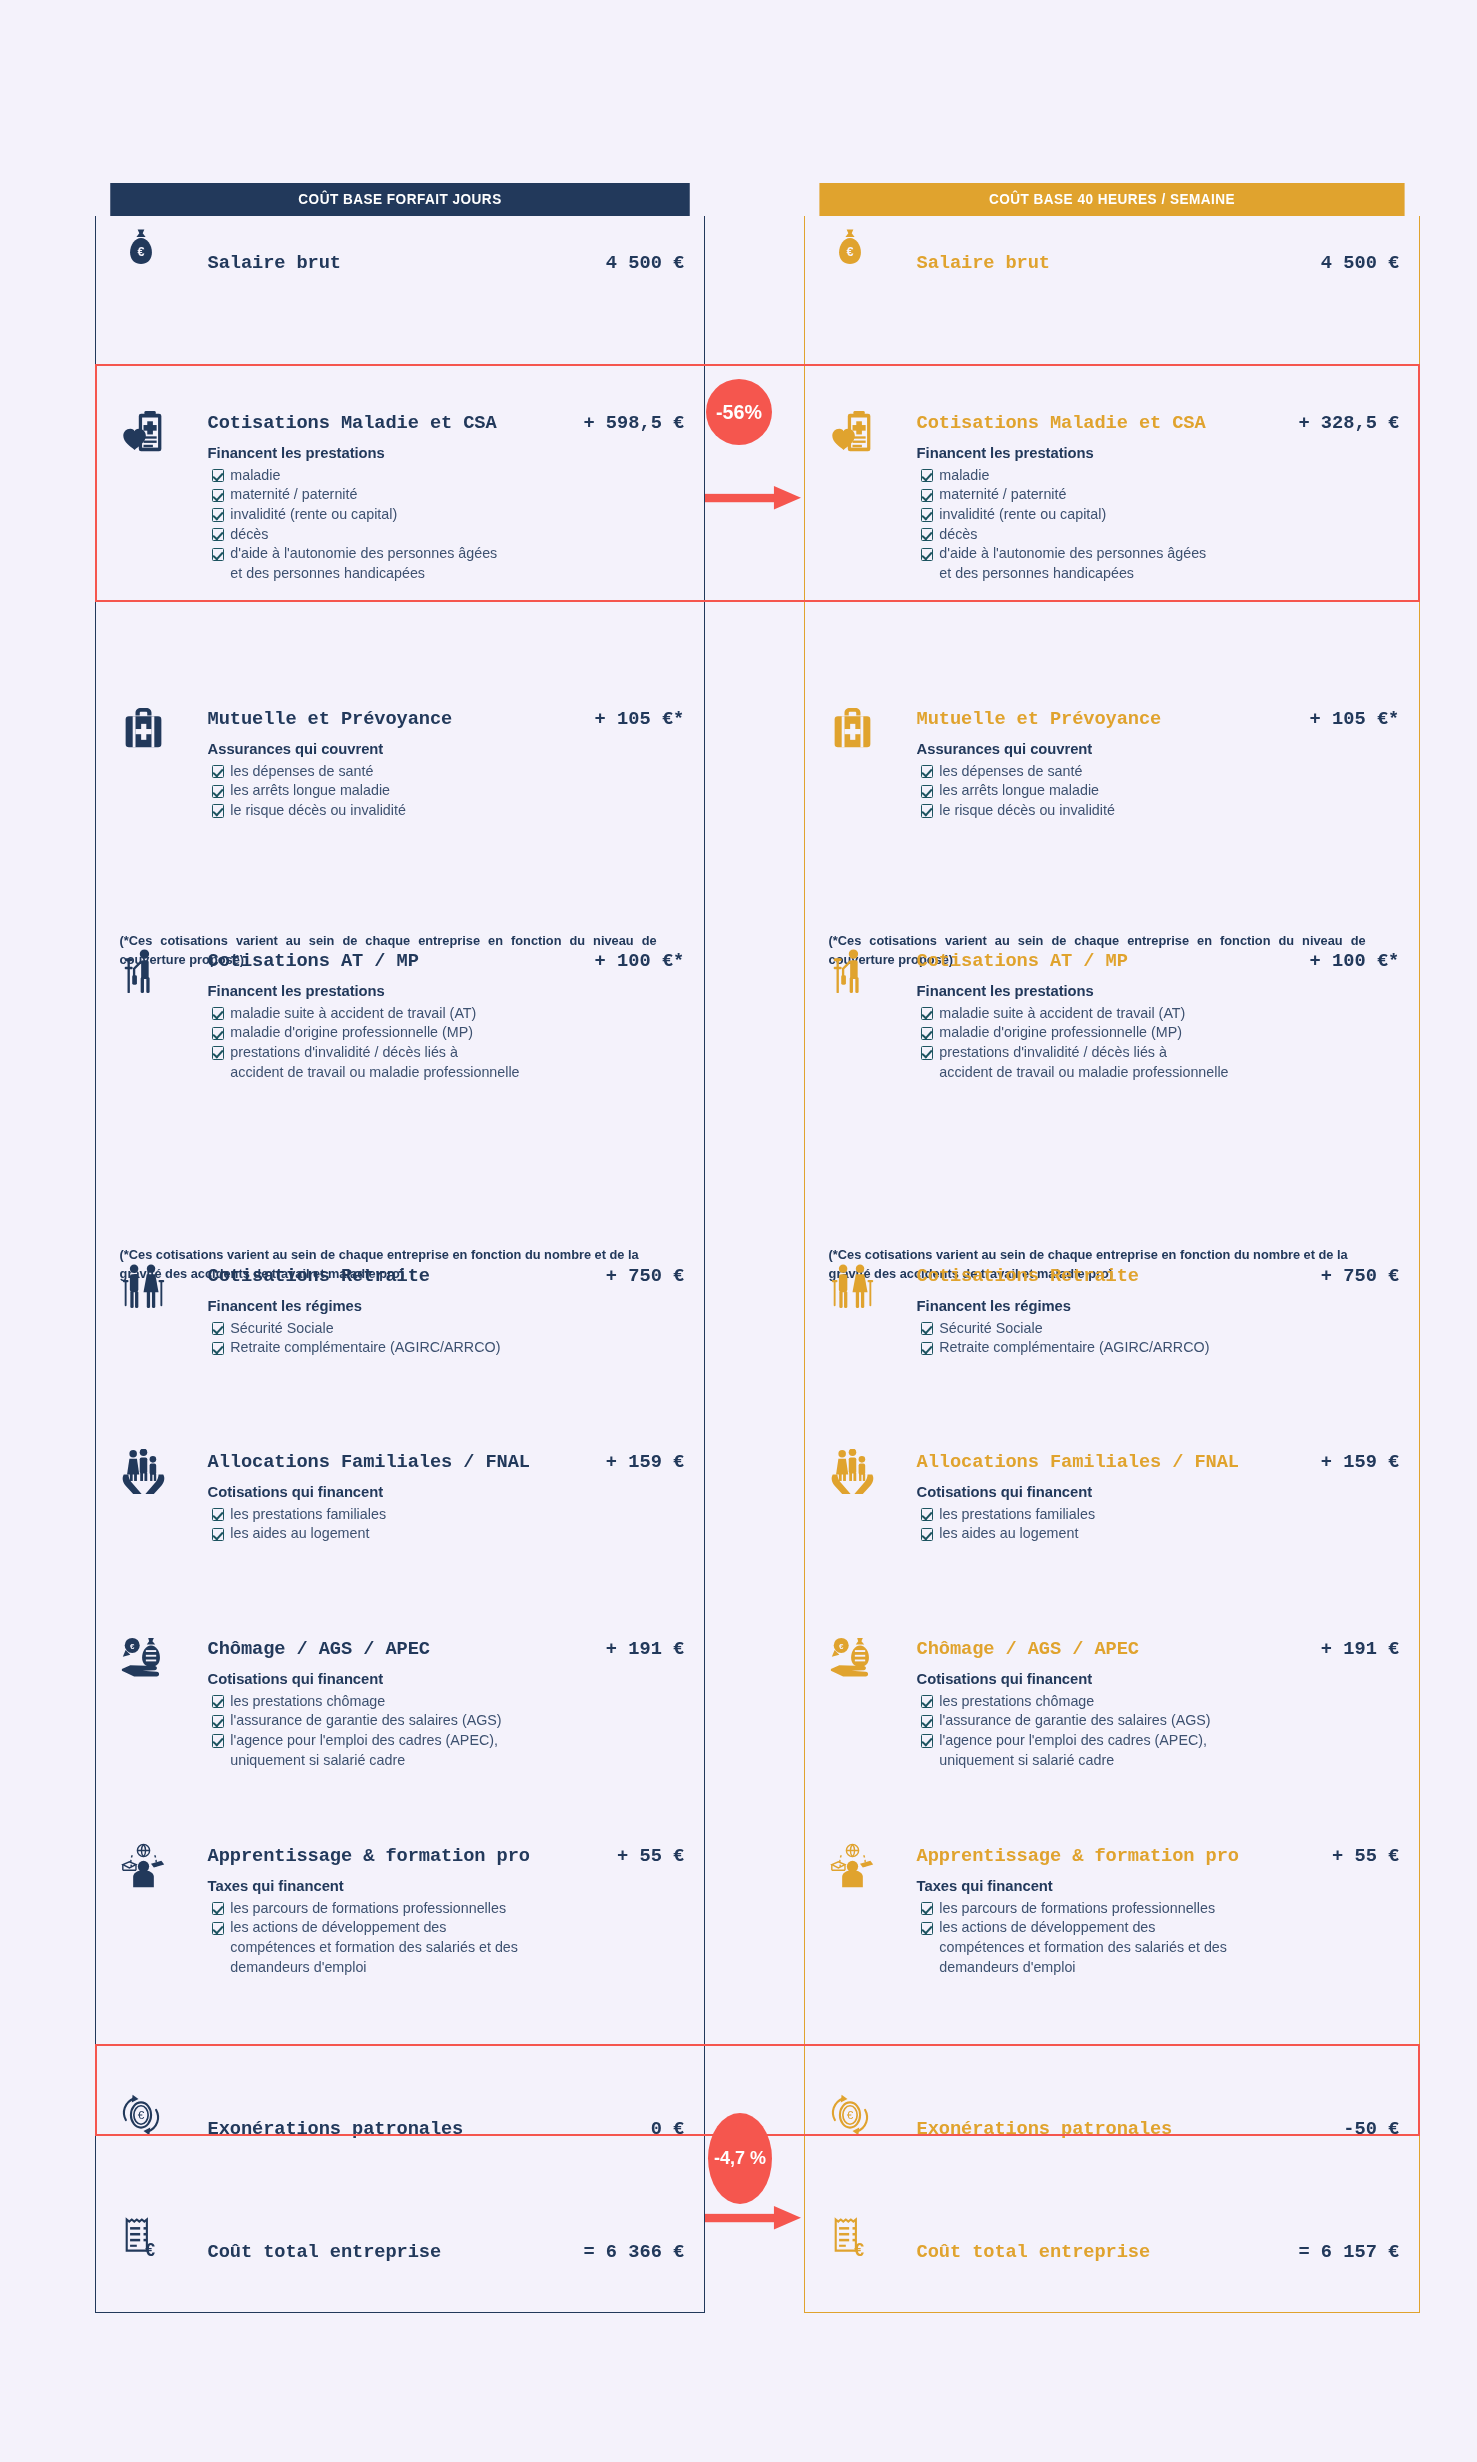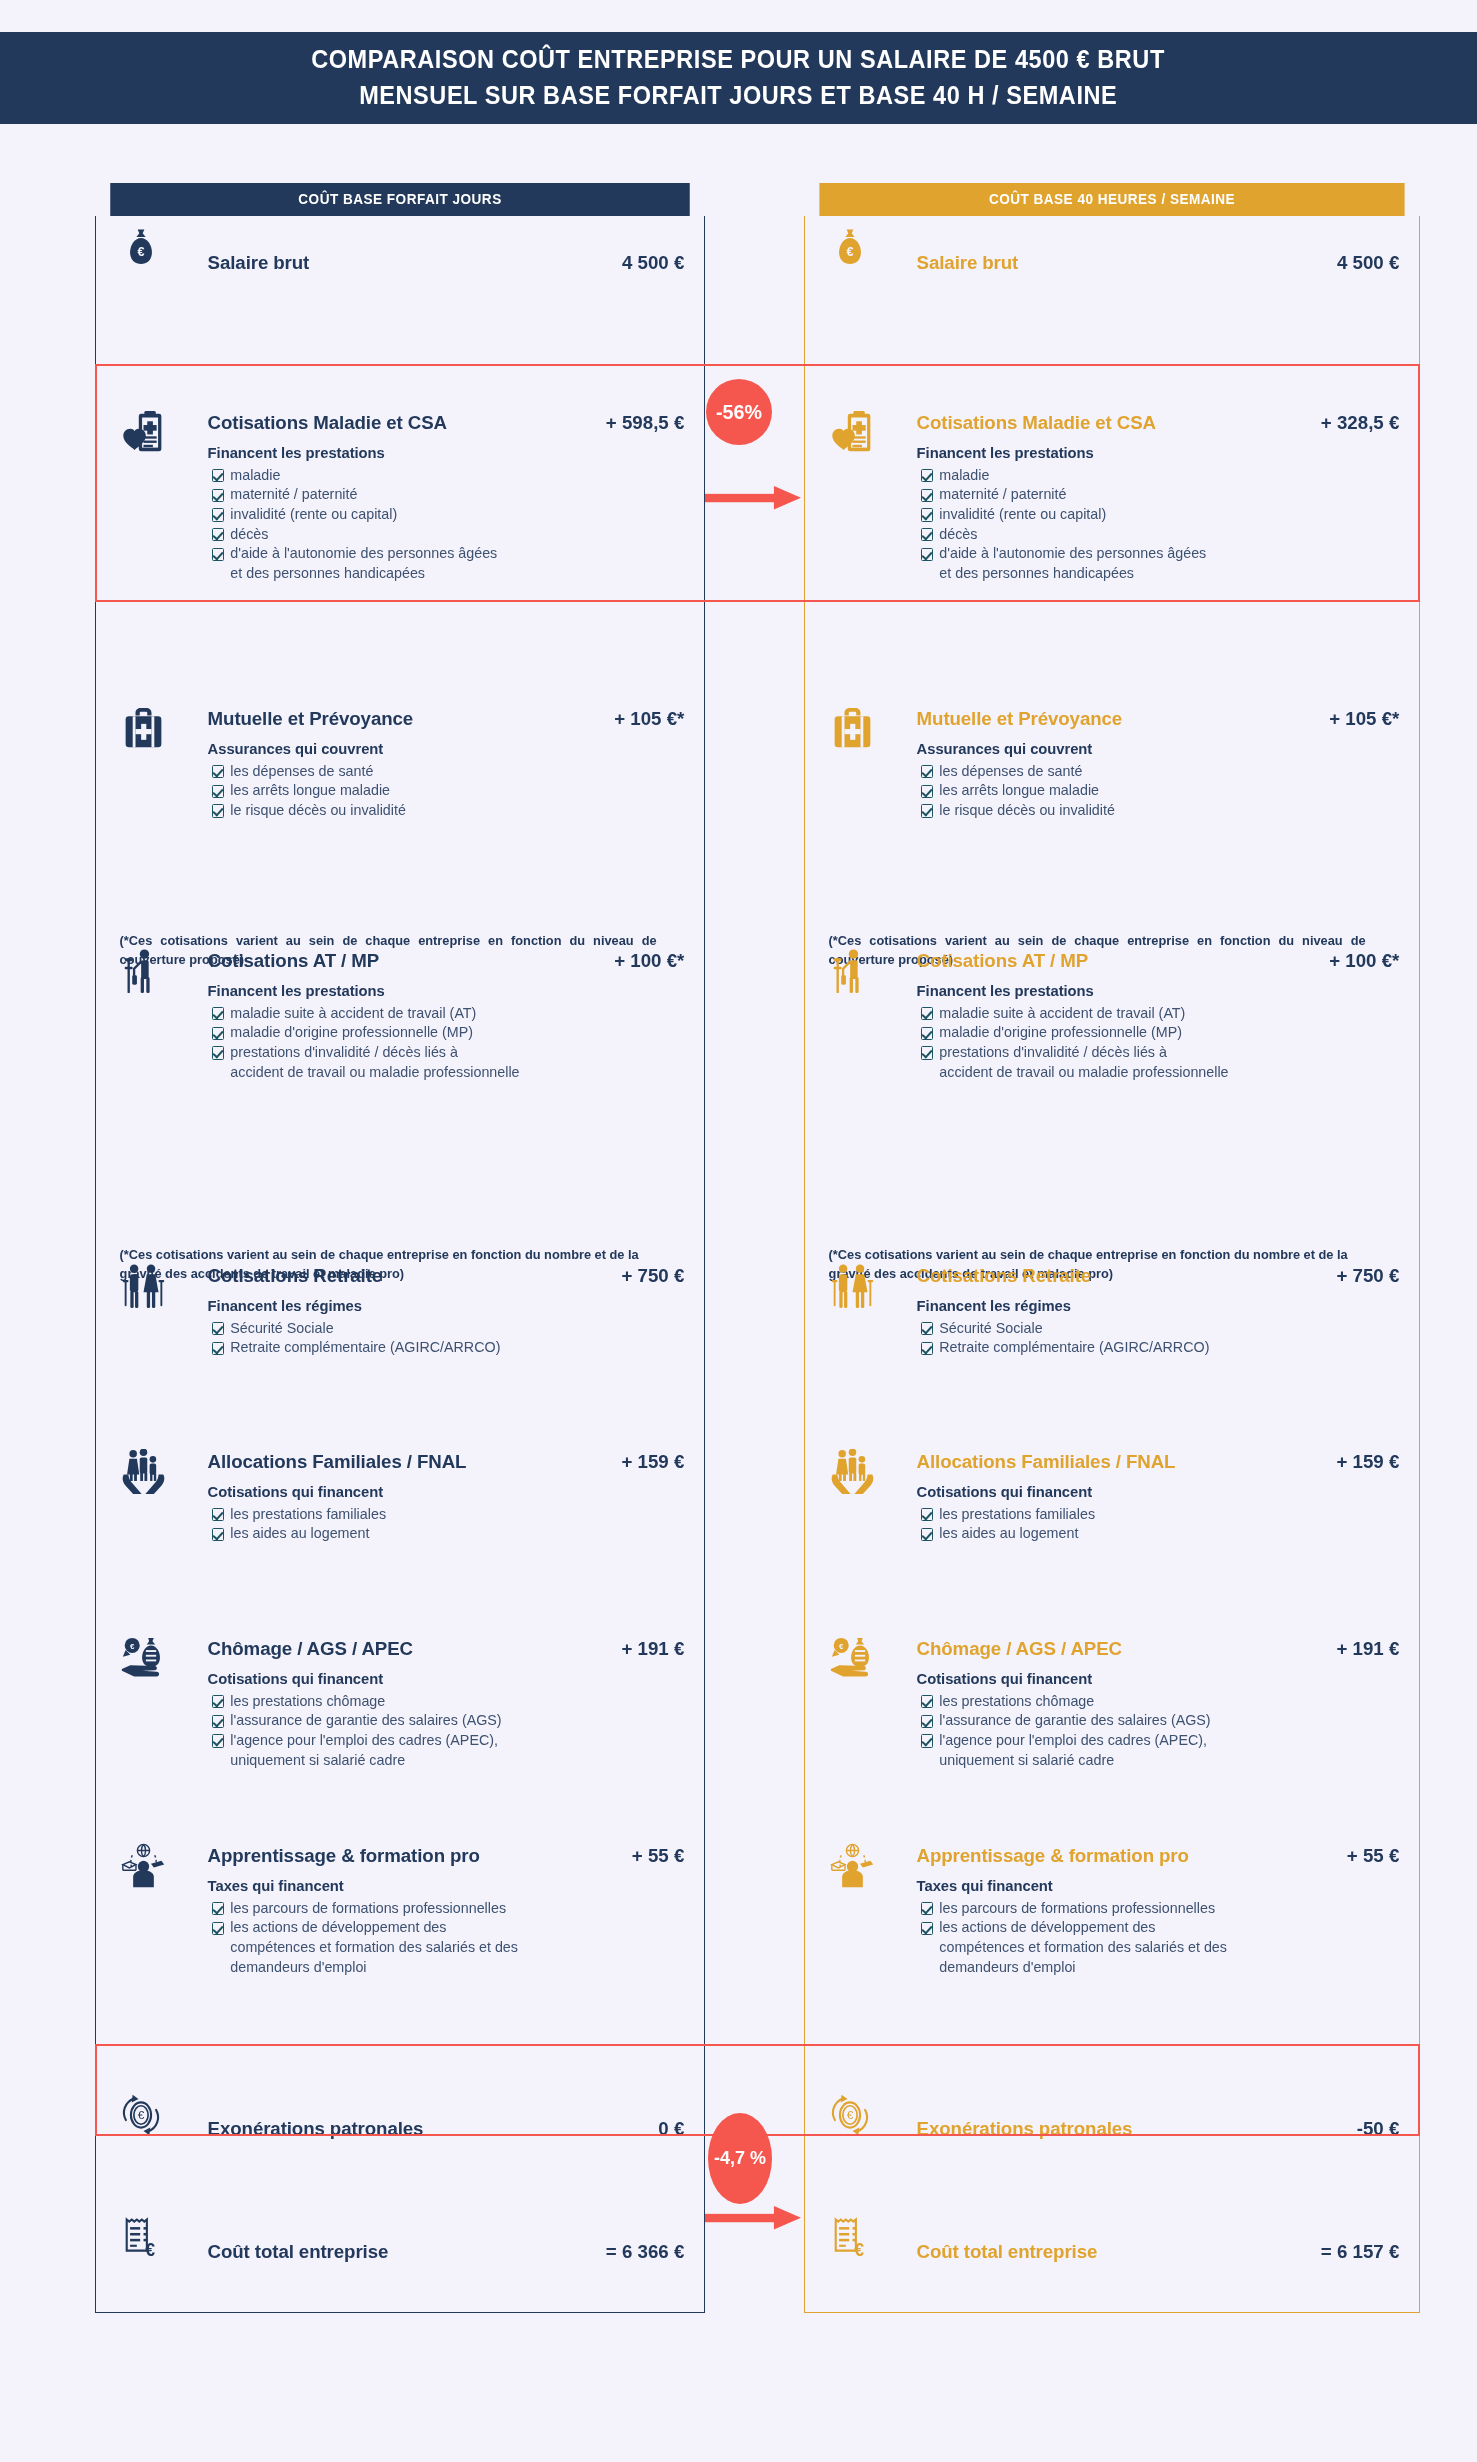"COMPARAISON COÛT ENTREPRISE POUR UN" div.banner { html: <div> <div>COMPARAISON COÛT ENTREPRISE POUR UN SALAIRE DE 4500 € BRUT</div> <div>MENSUEL SUR BASE FORFAIT JOURS ET BASE 40 H / SEMAINE</div> </div> -> none }
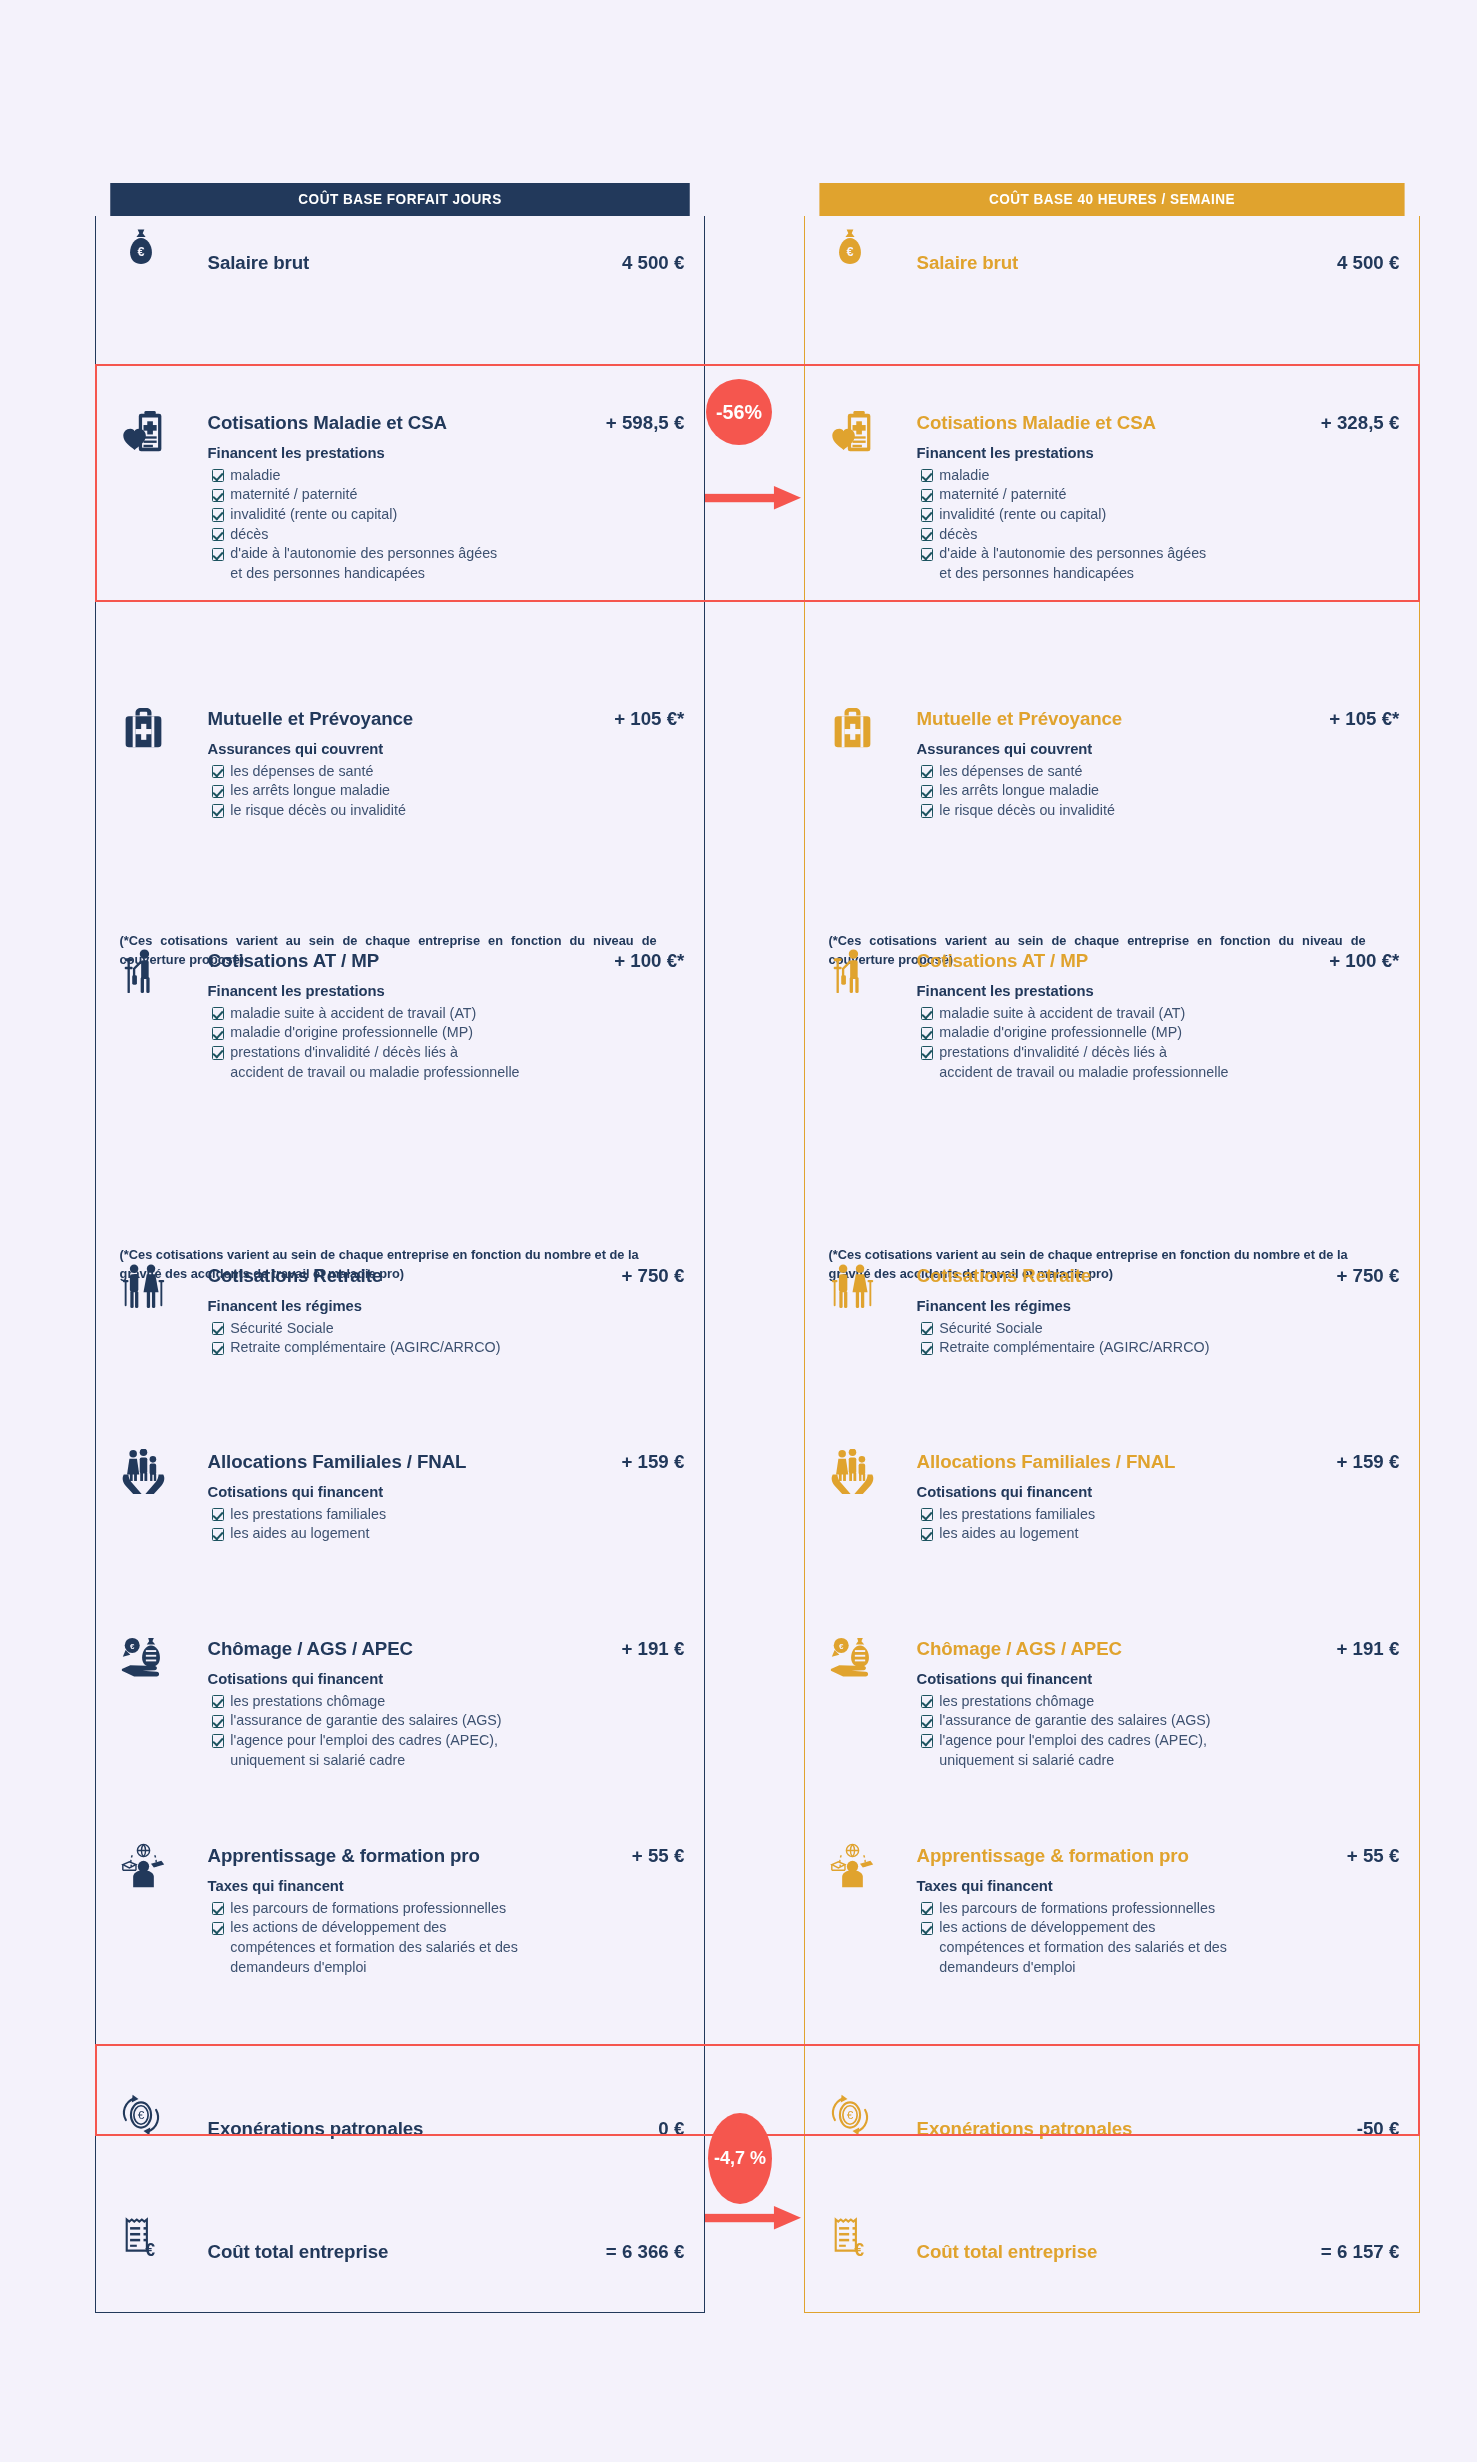"Salaire brut" .title-line { font-family: none -> Liberation Mono, monospace }
